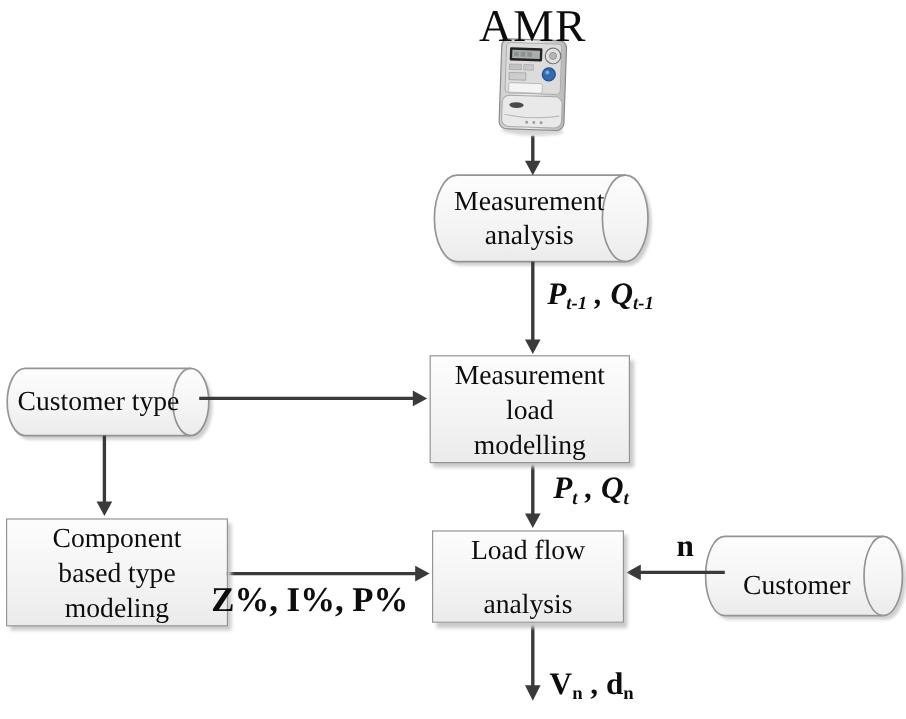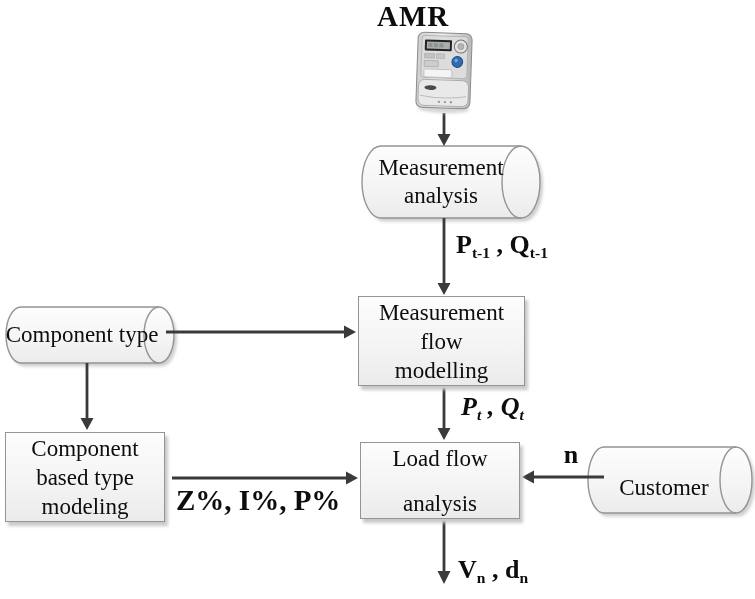"AMR" .title { font-size: 29px -> 38px; font-weight: bold -> normal; text-align: none -> center }
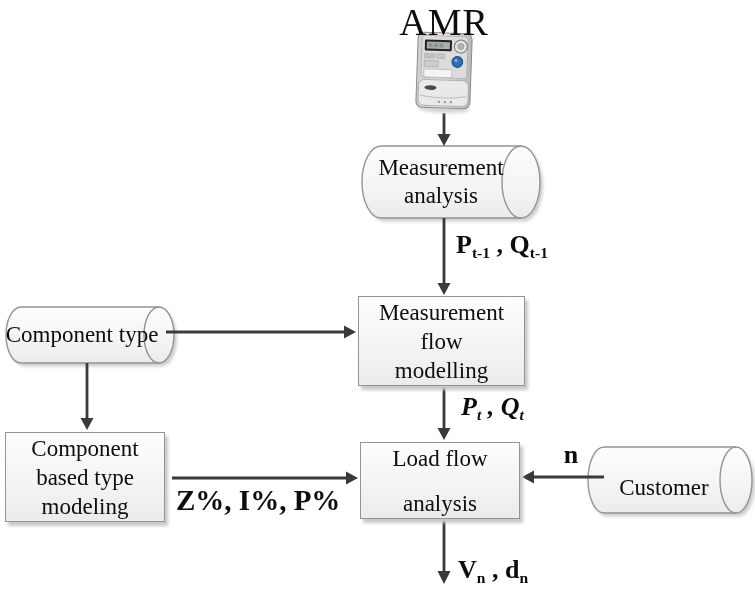"Pt-1 , Qt-1" div.elabel { font-style: none -> italic }
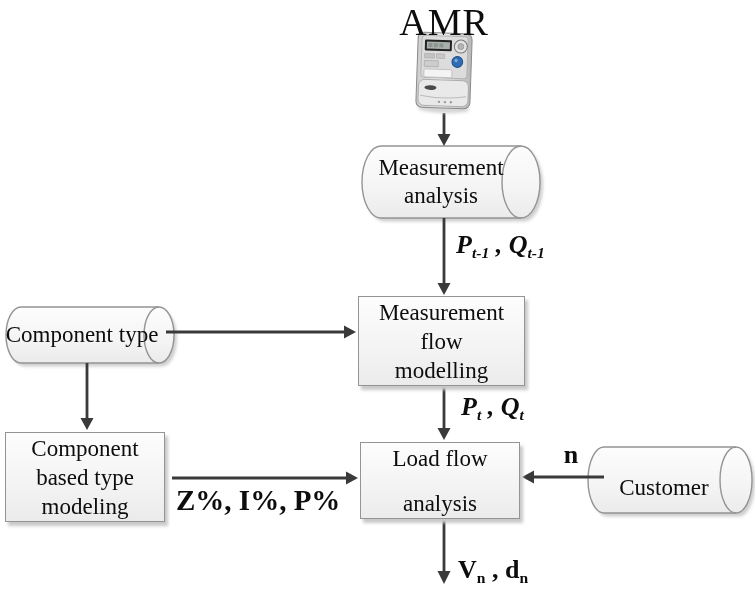"Component type" div.bline { text: Component -> Customer }
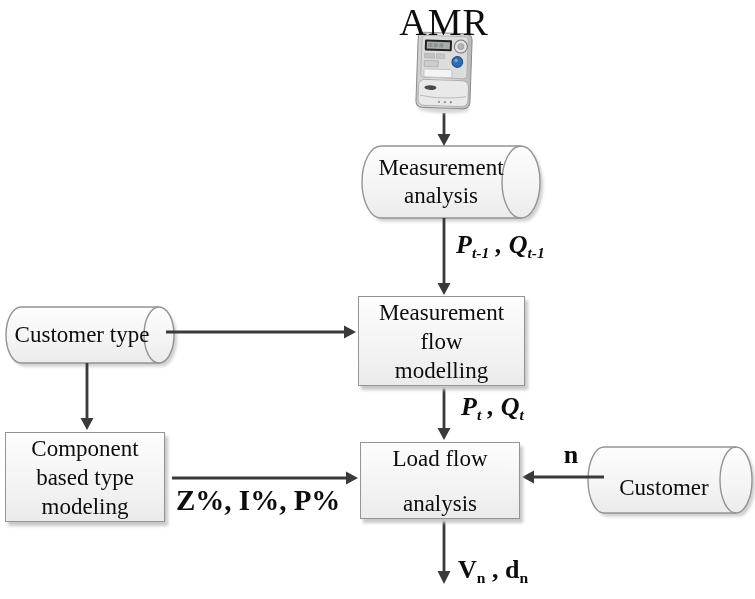"flow" div.bline { text: flow -> load }
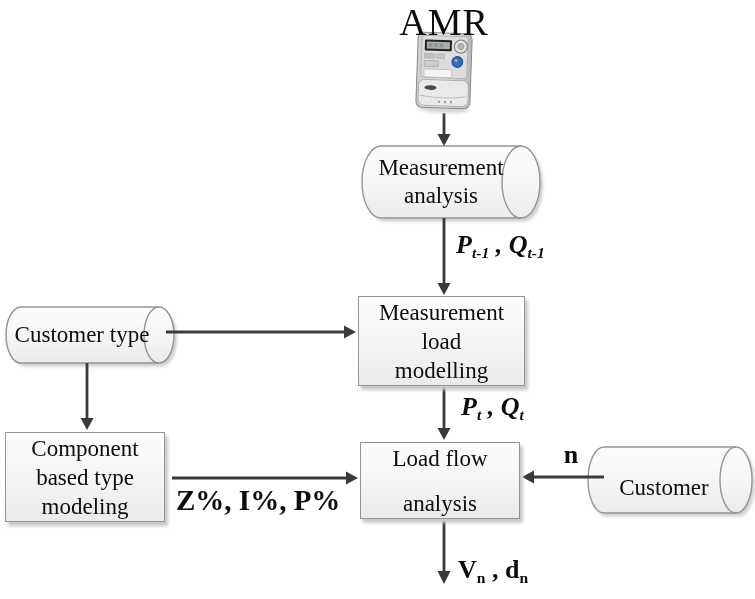"Component" div.pbox { width: 160px -> 185px }
